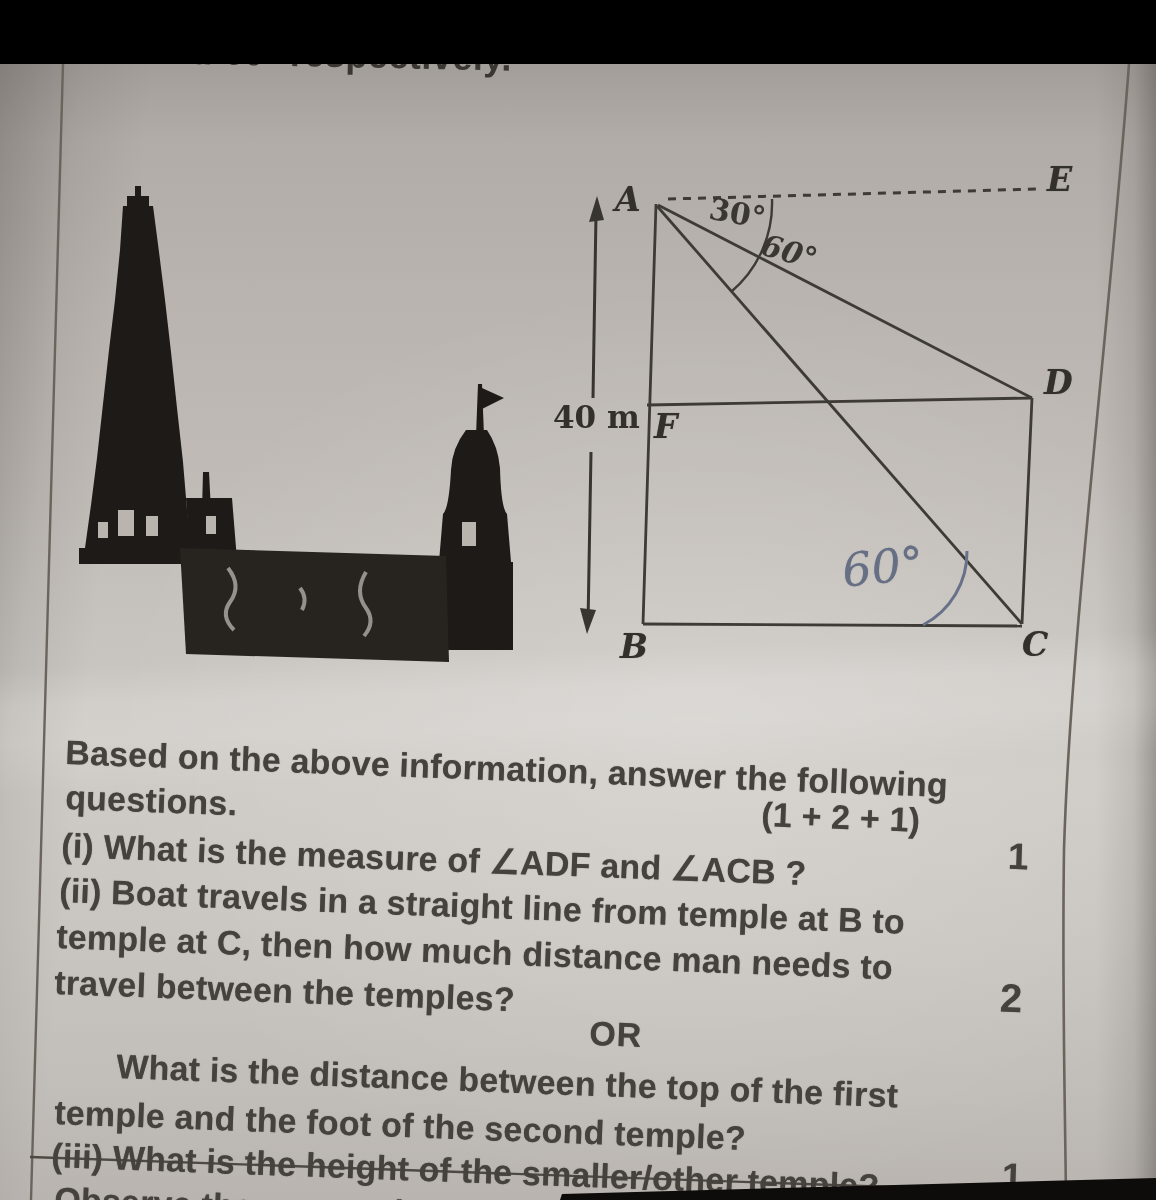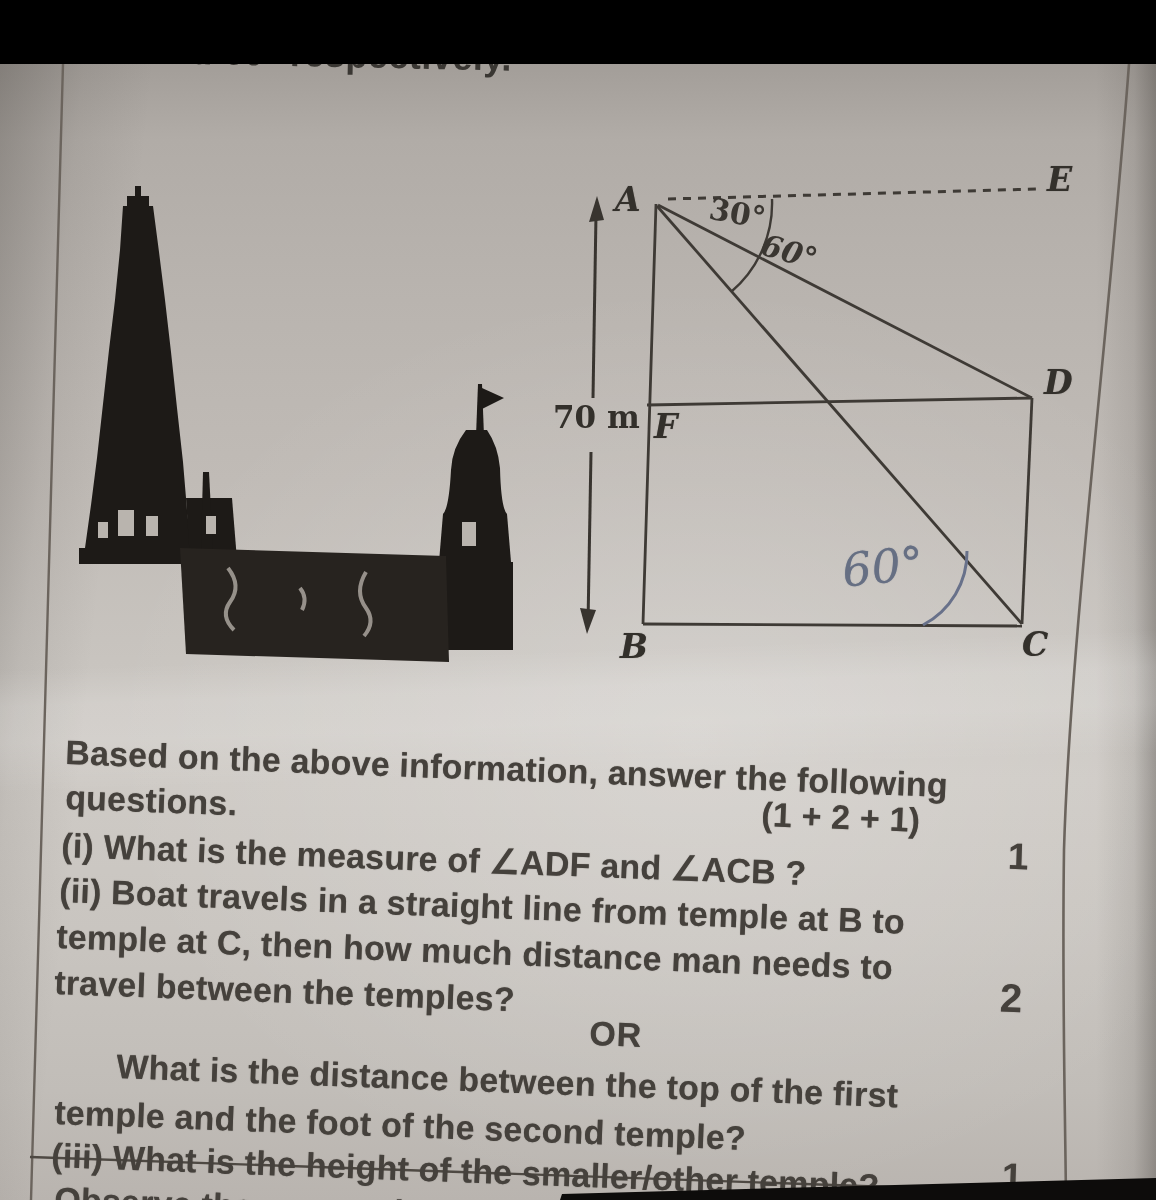"70 m" div.measure { text: 70 -> 40 }
